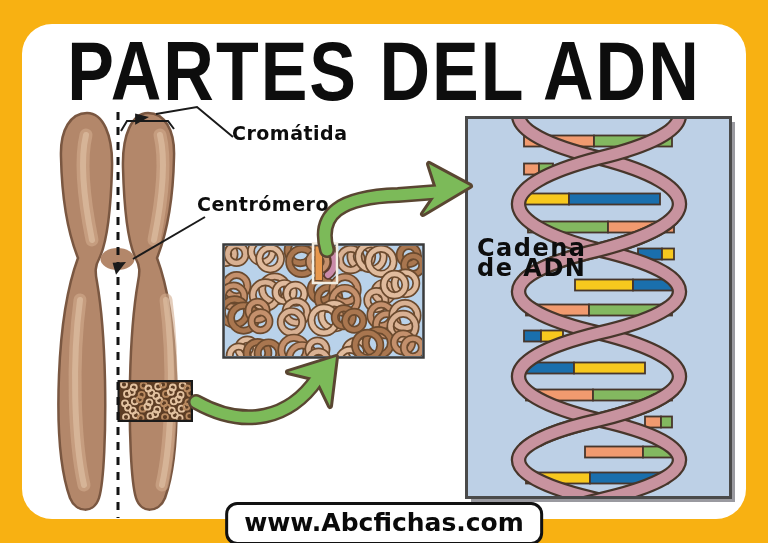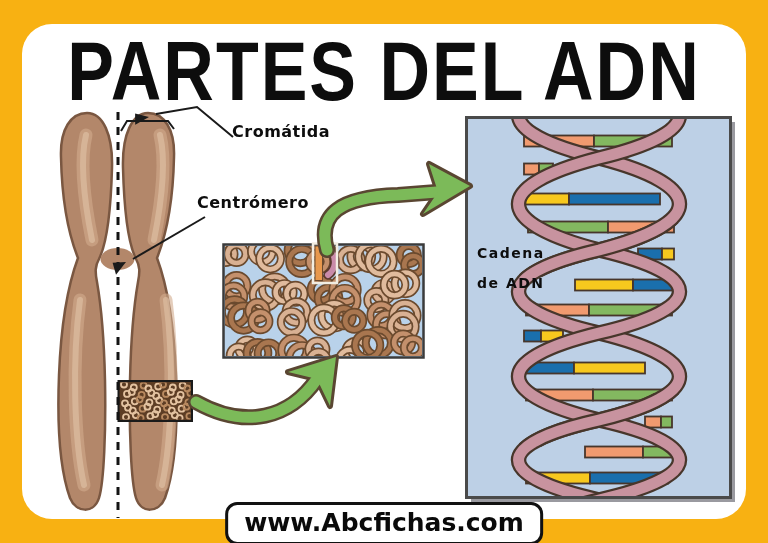"Cromátida" .lbl { font-size: 16px -> 19px }
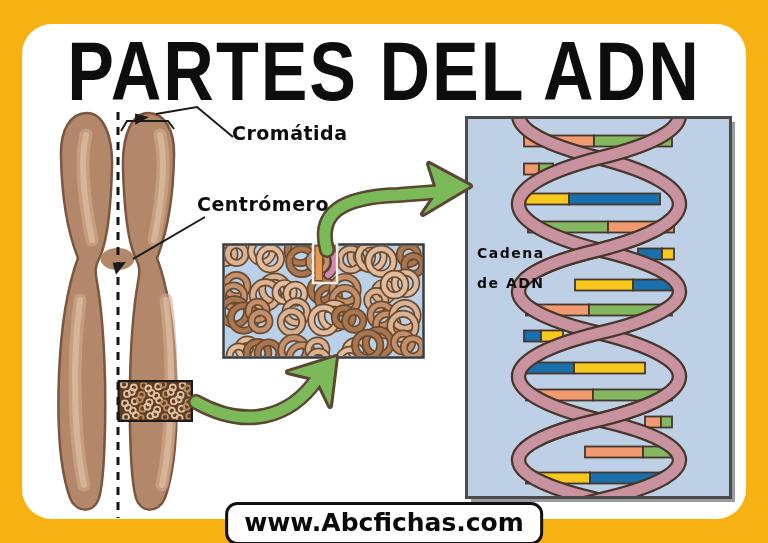"Cadena de ADN" .cadena { font-size: 14px -> 24px; line-height: 30px -> 20px }
